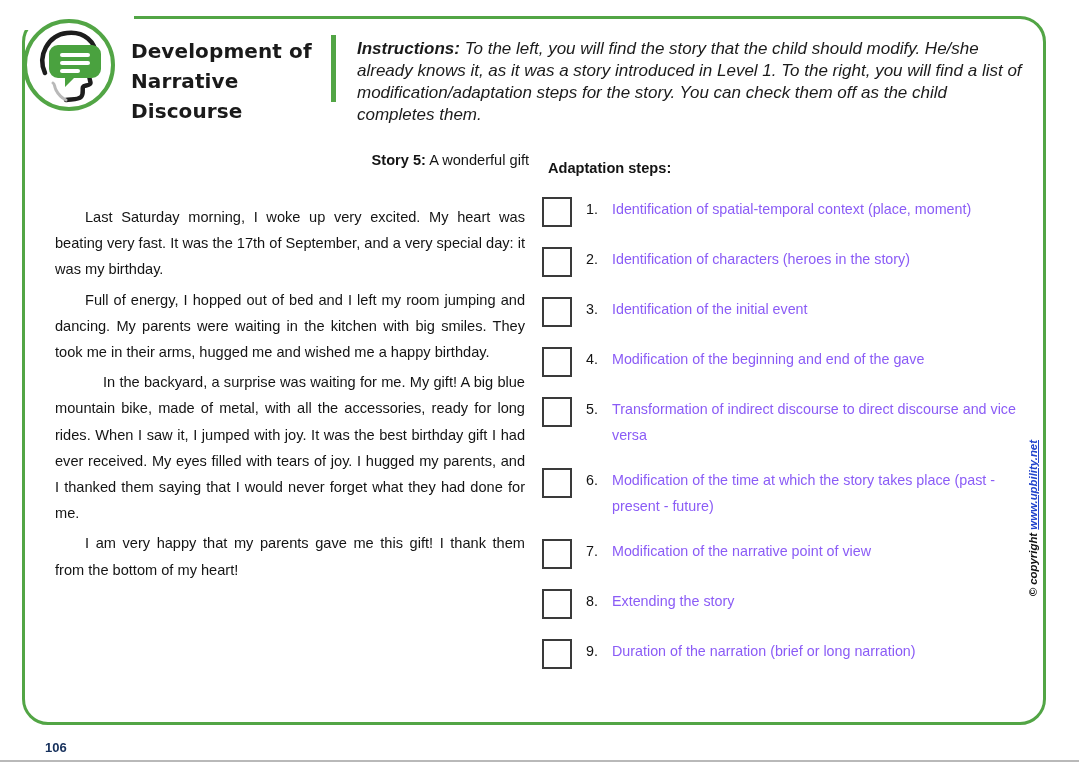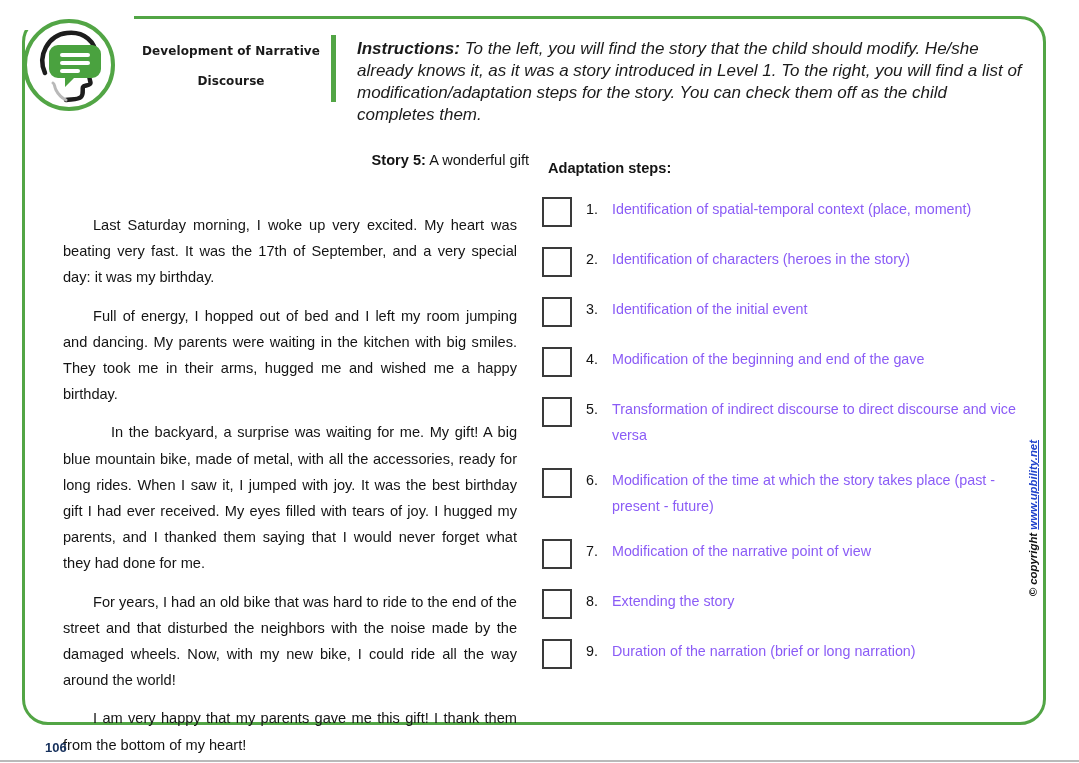"Development of Narrative" #header-title { font-size: 12px -> 20px; text-align: center -> none }
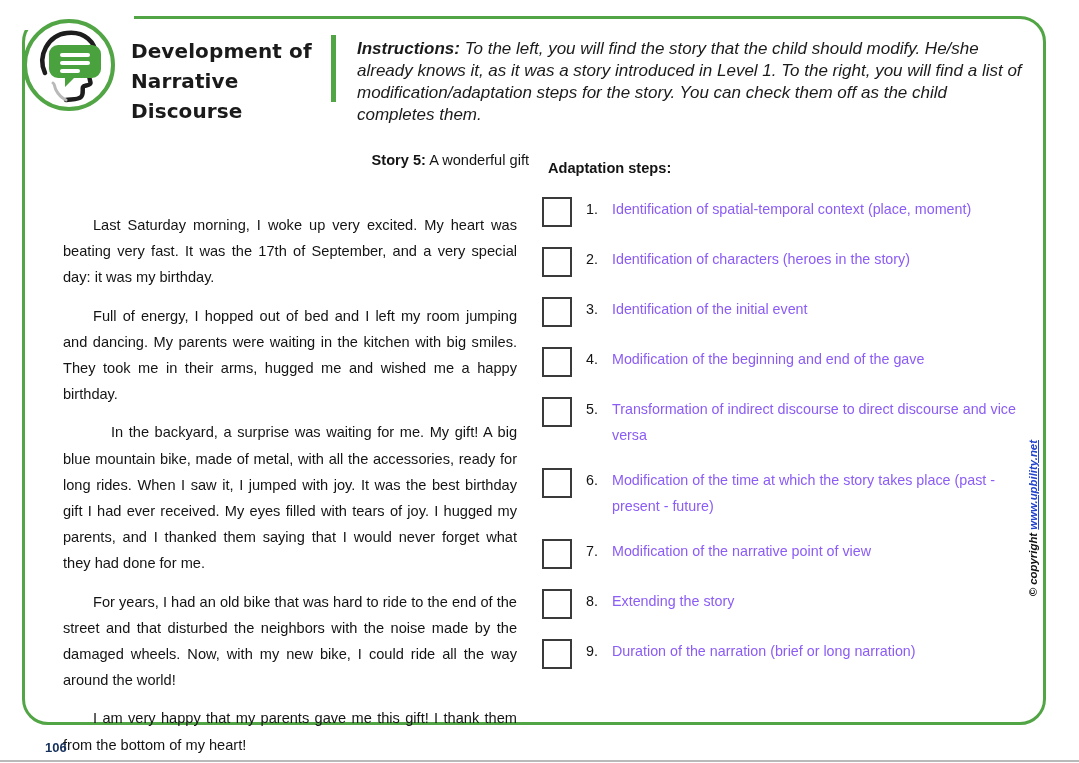"Last Saturday morning, I woke" #story-body p { margin: 12px -> 4px }
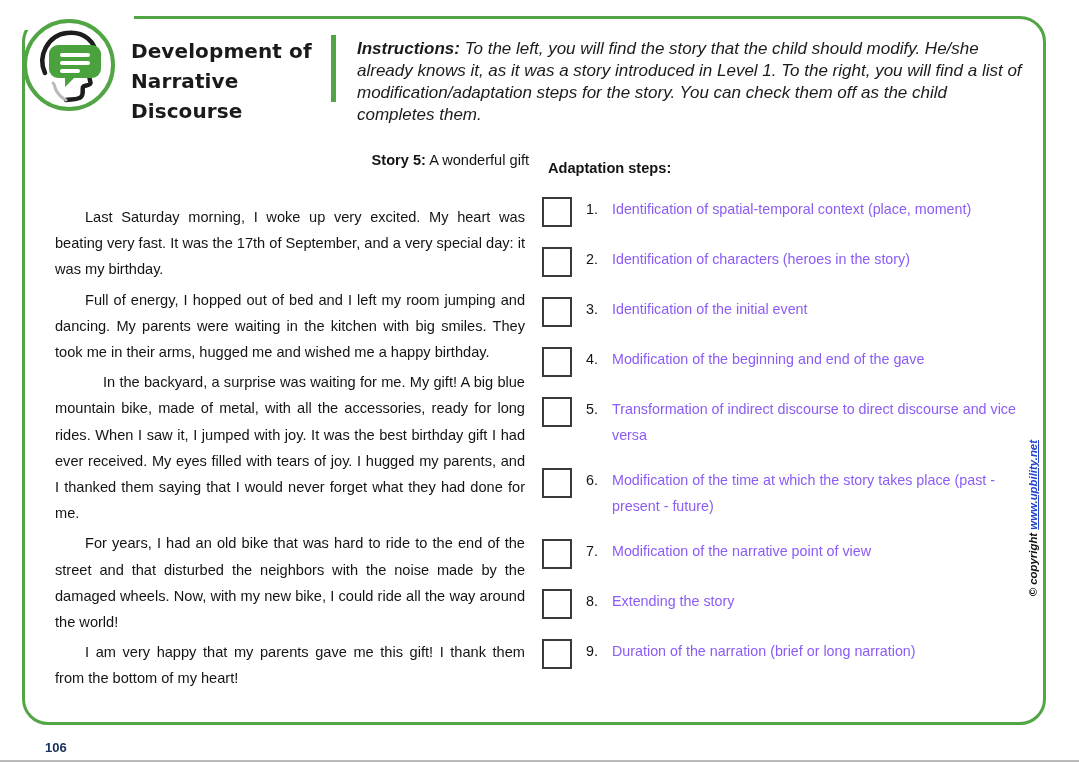"For years, I had an" p { html: <p>For years, I had an old bike that was hard to ride to the end of the street and that disturbed the neighbors with the noise made by the damaged wheels. Now, with my new bike, I could ride all the way around the world!</p> -> none }
